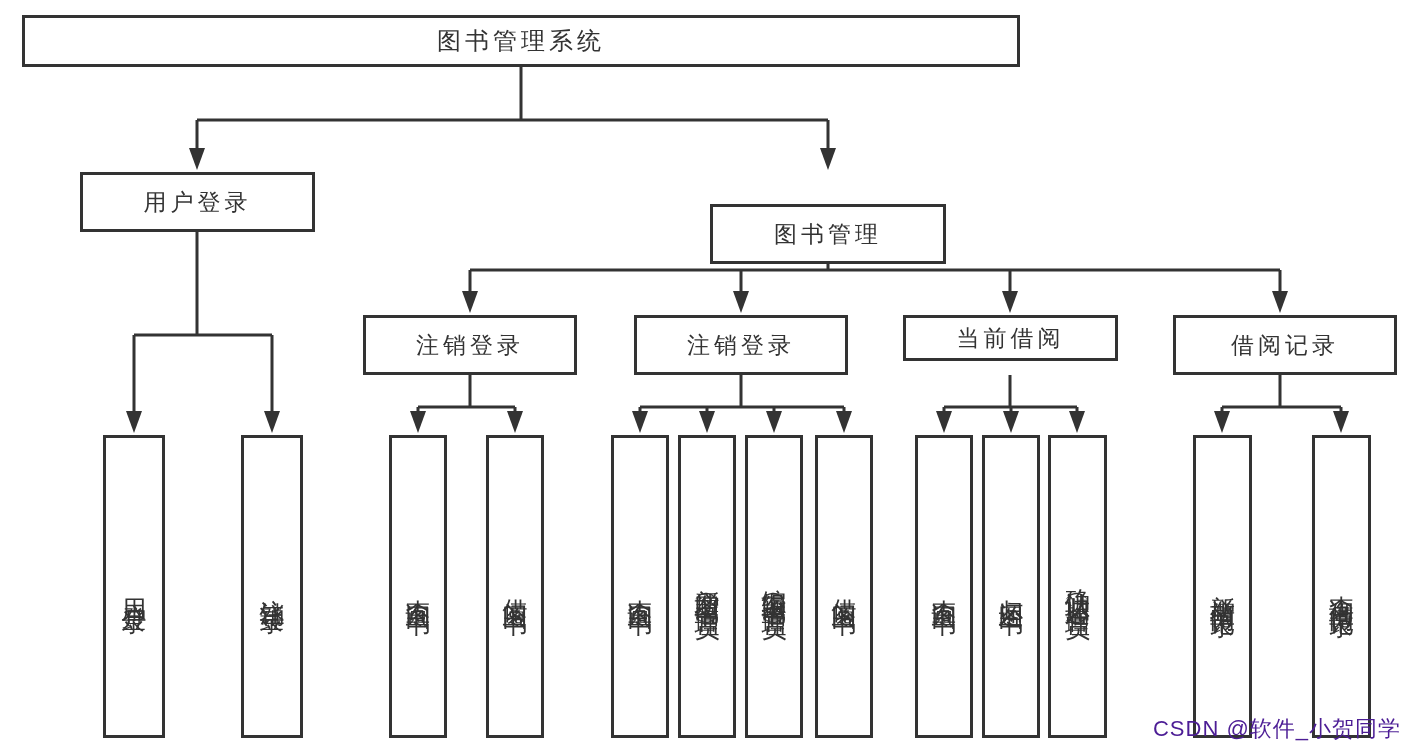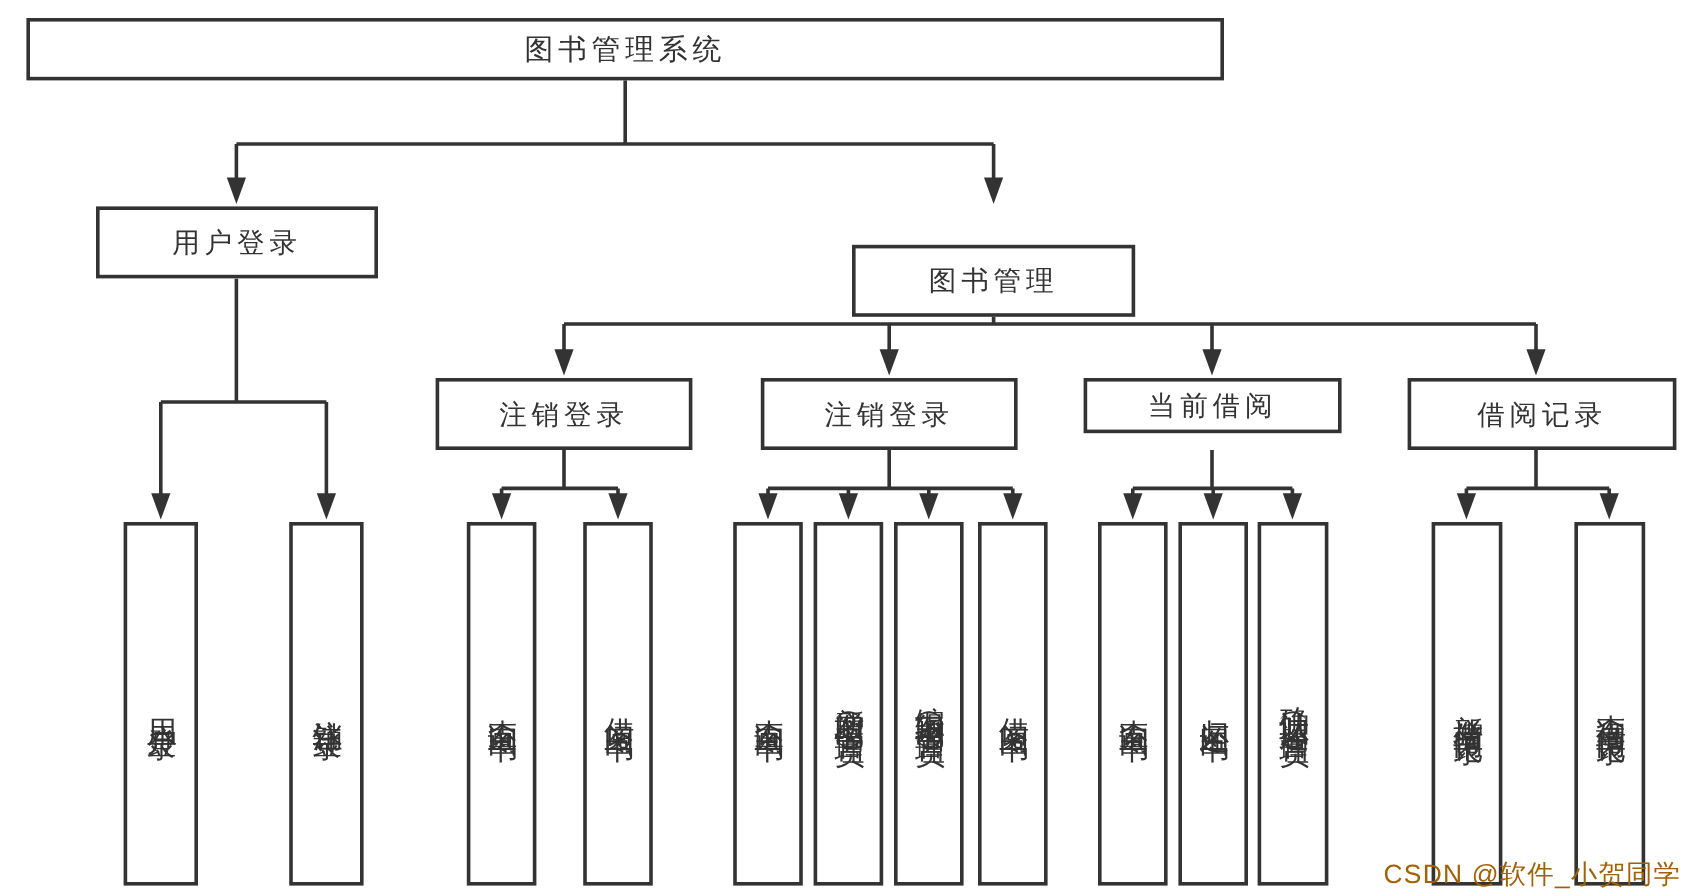"CSDN @软件_小贺同学" div.watermark { color: #a16207 -> #4c1d95 }
